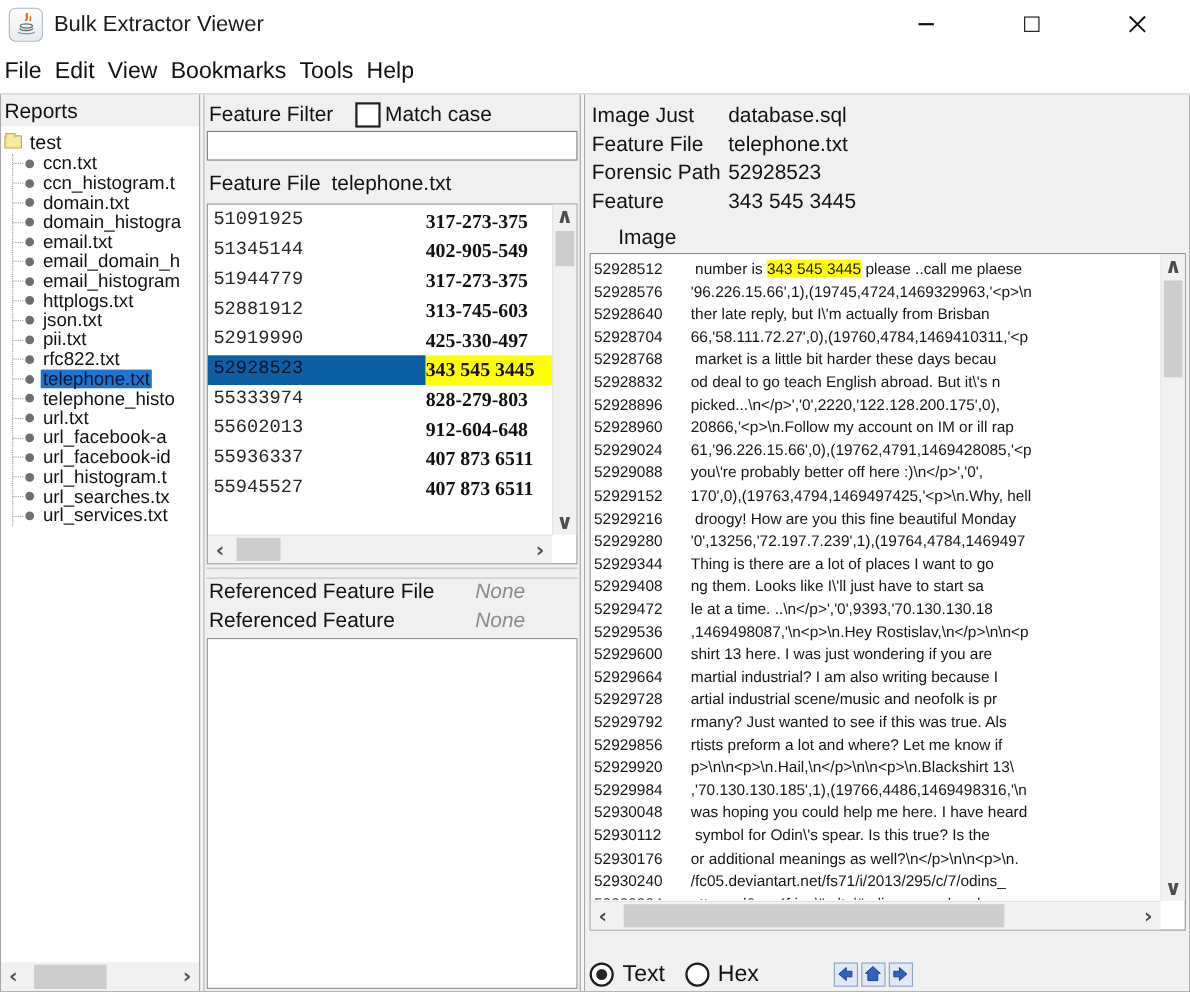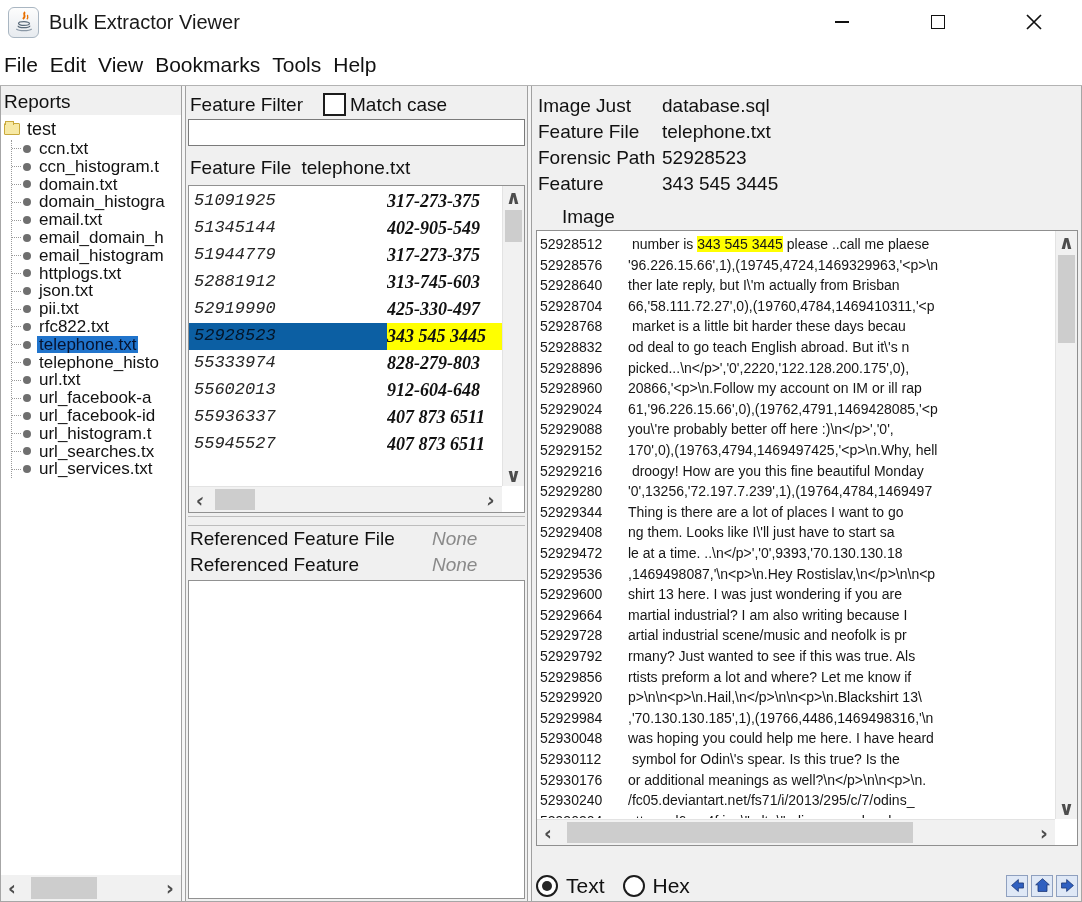"51091925" .feature-list { font-style: italic -> none }
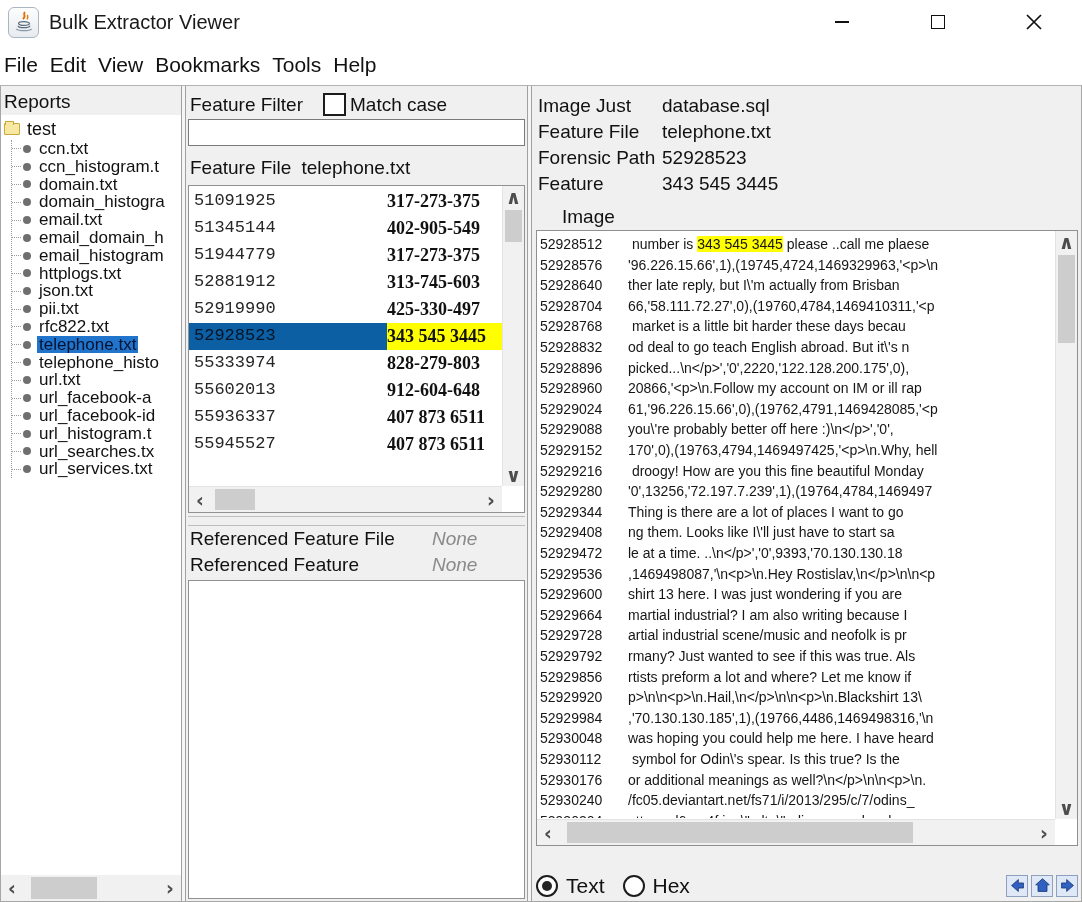"Text" .footer { justify-content: space-between -> flex-start }
